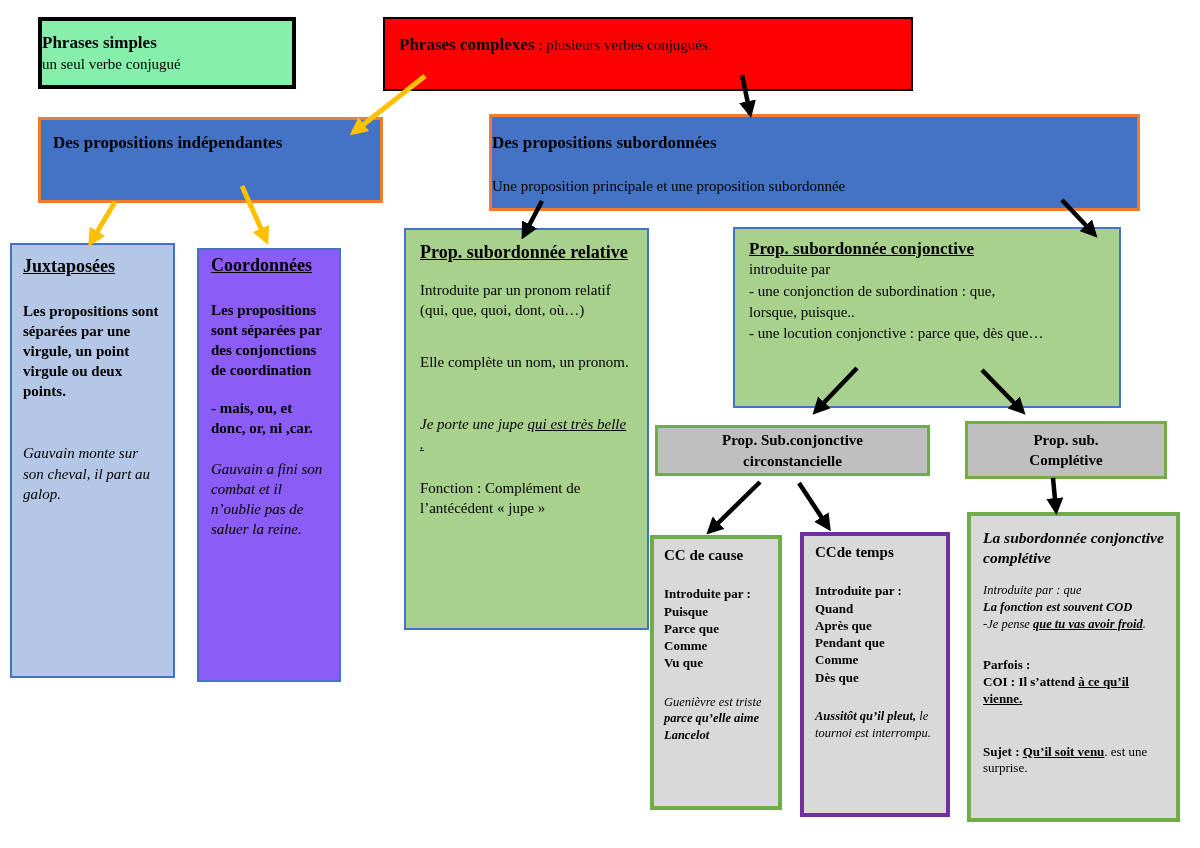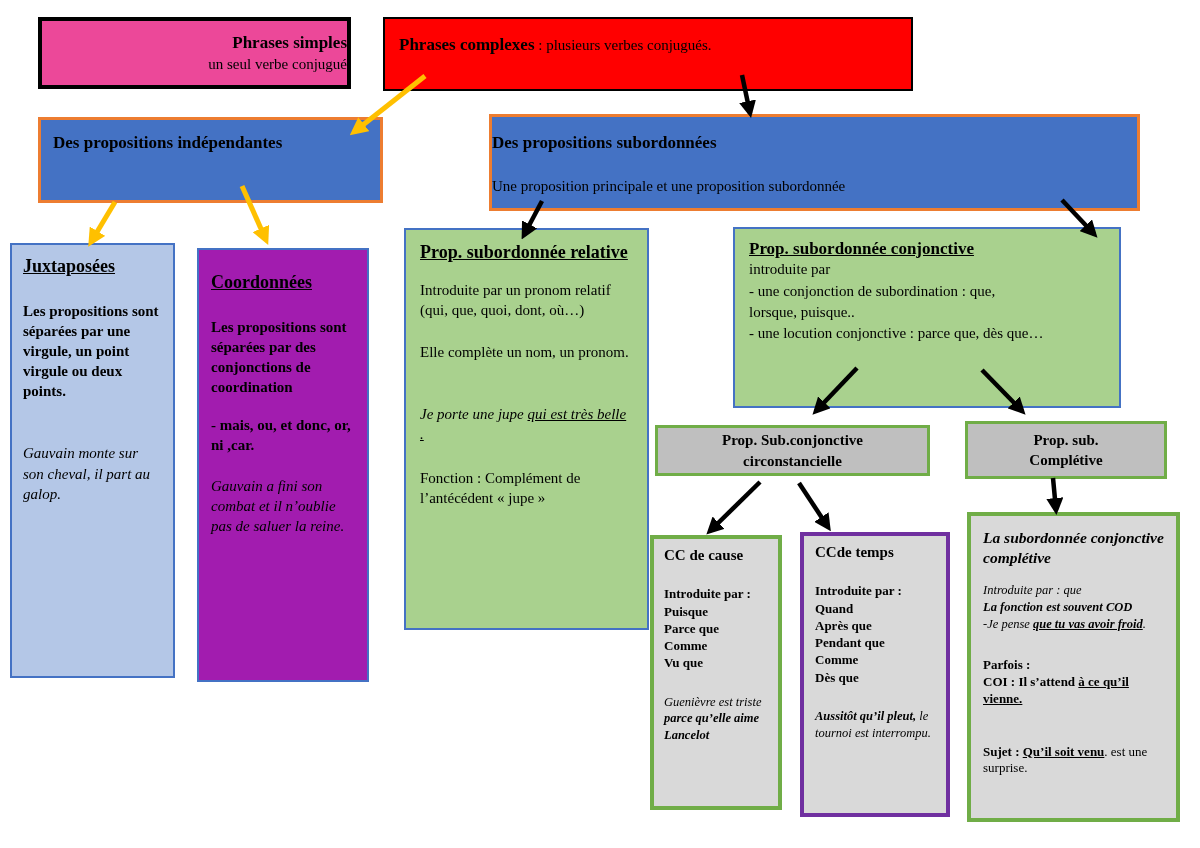"Phrases simples" #box-simples { align-items: flex-end -> flex-start; background: #ec4899 -> #86efac; width: 313px -> 258px }
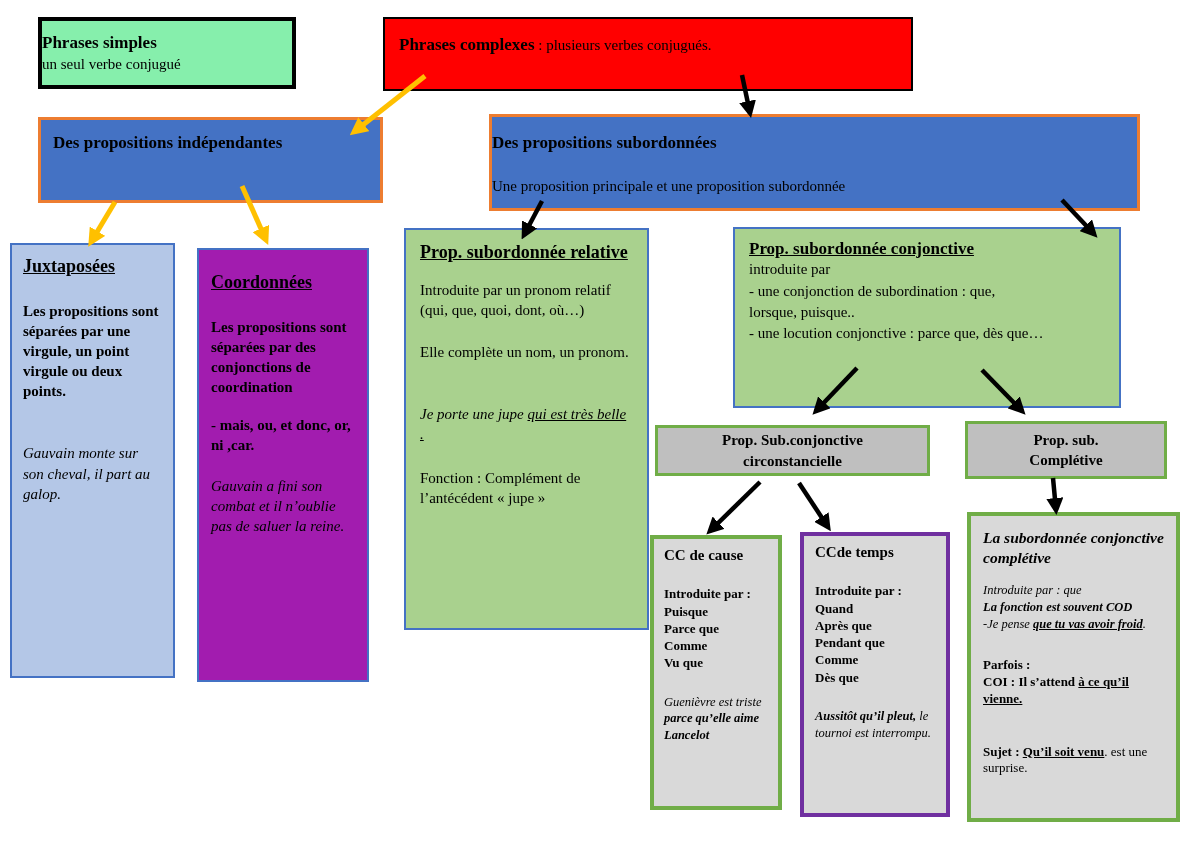"Coordonnées" #box-coord { background: #a21caf -> #8b5cf6; padding: 22px 12px -> 5px 12px; width: 172px -> 144px }
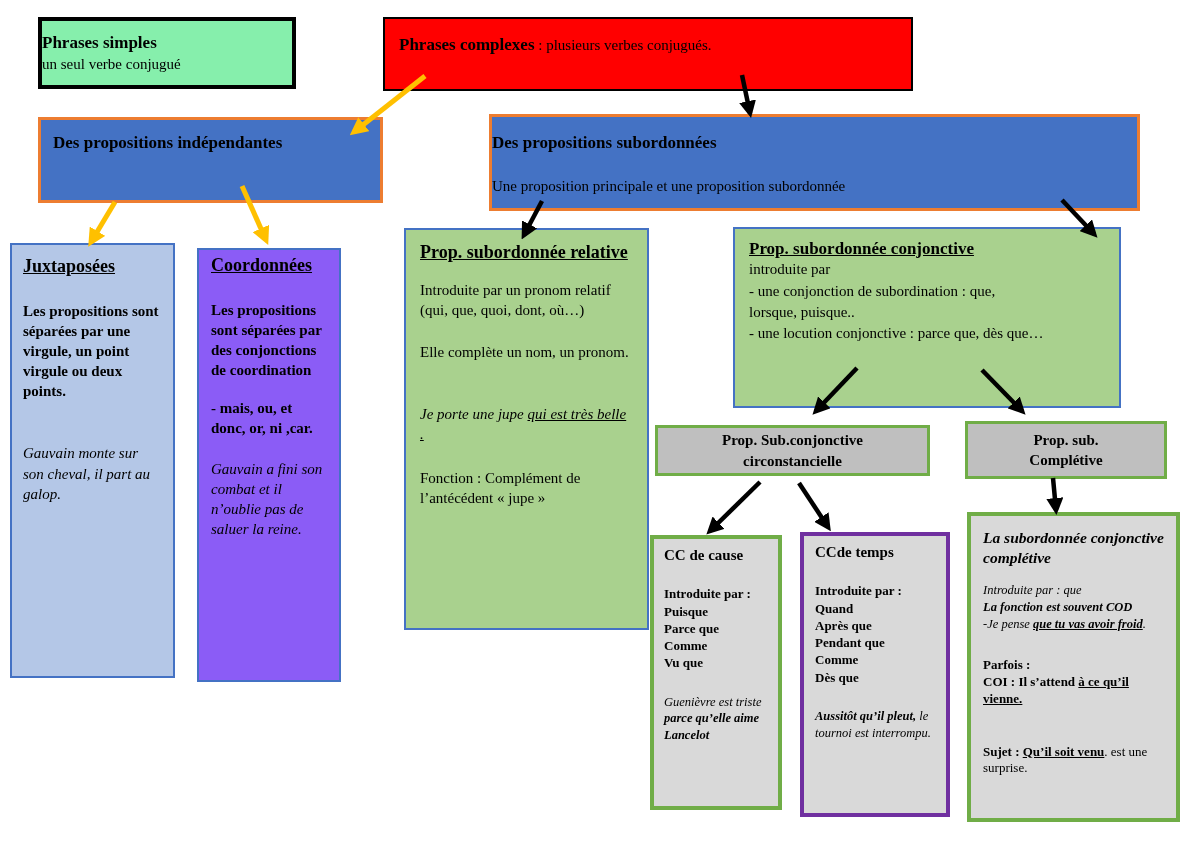"Elle complète un nom, un" #box-relative .p2 { margin-top: 22px -> 32px }
